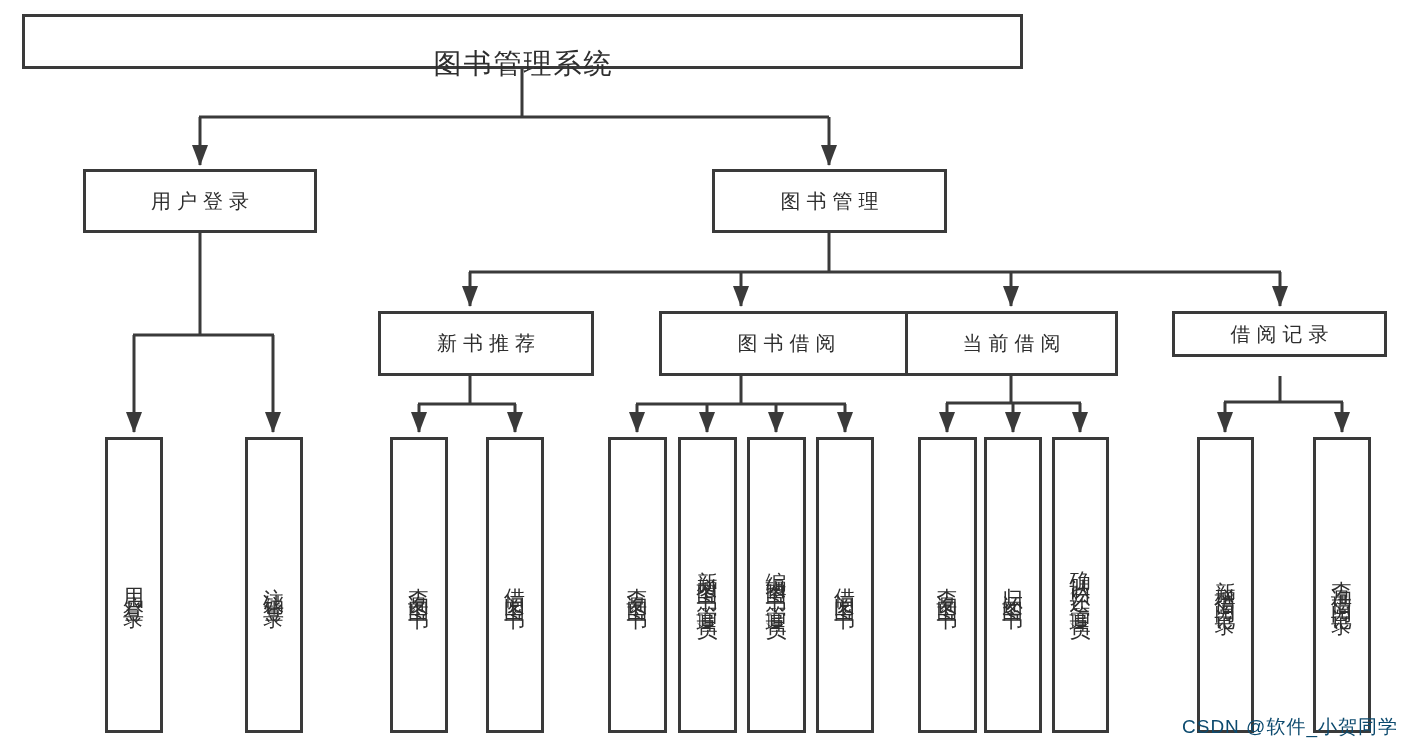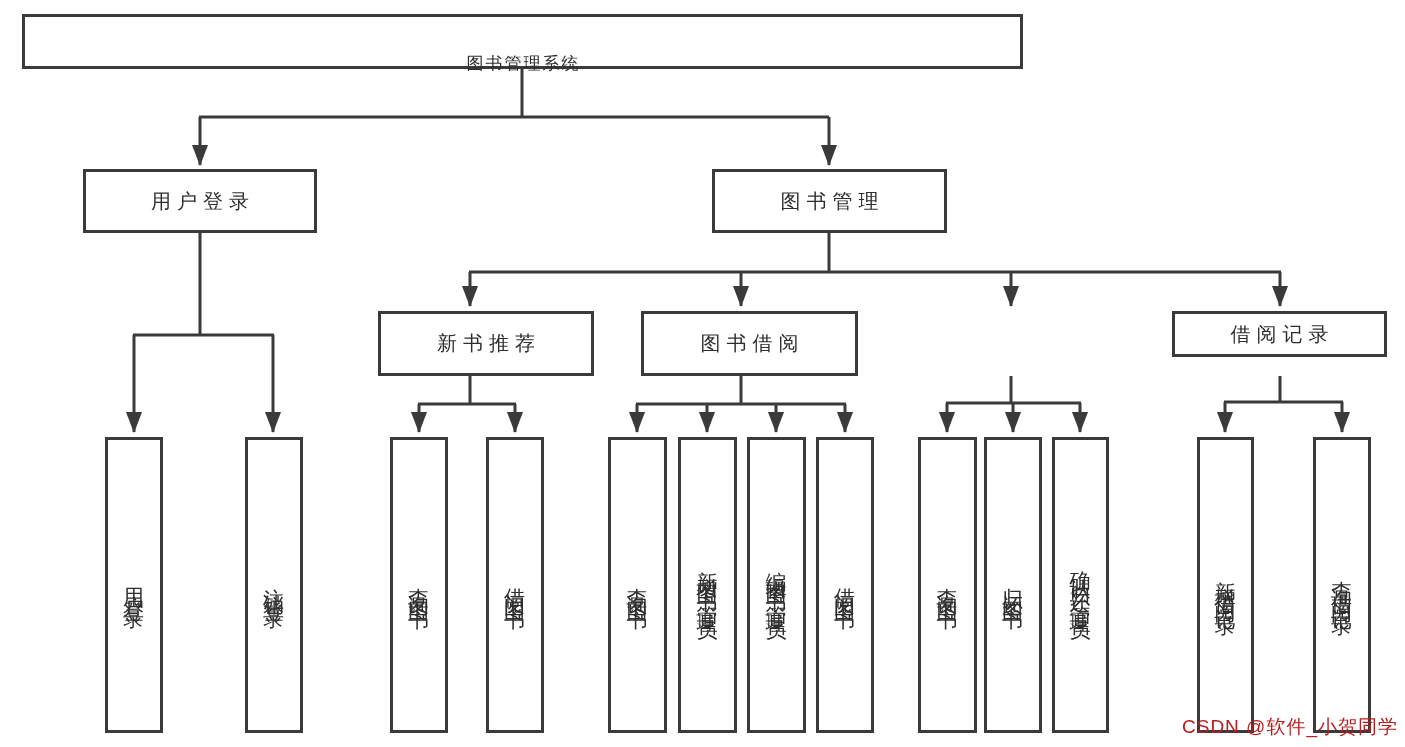"图书管理系统" .root-node .lbl { font-size: 17px -> 28px }
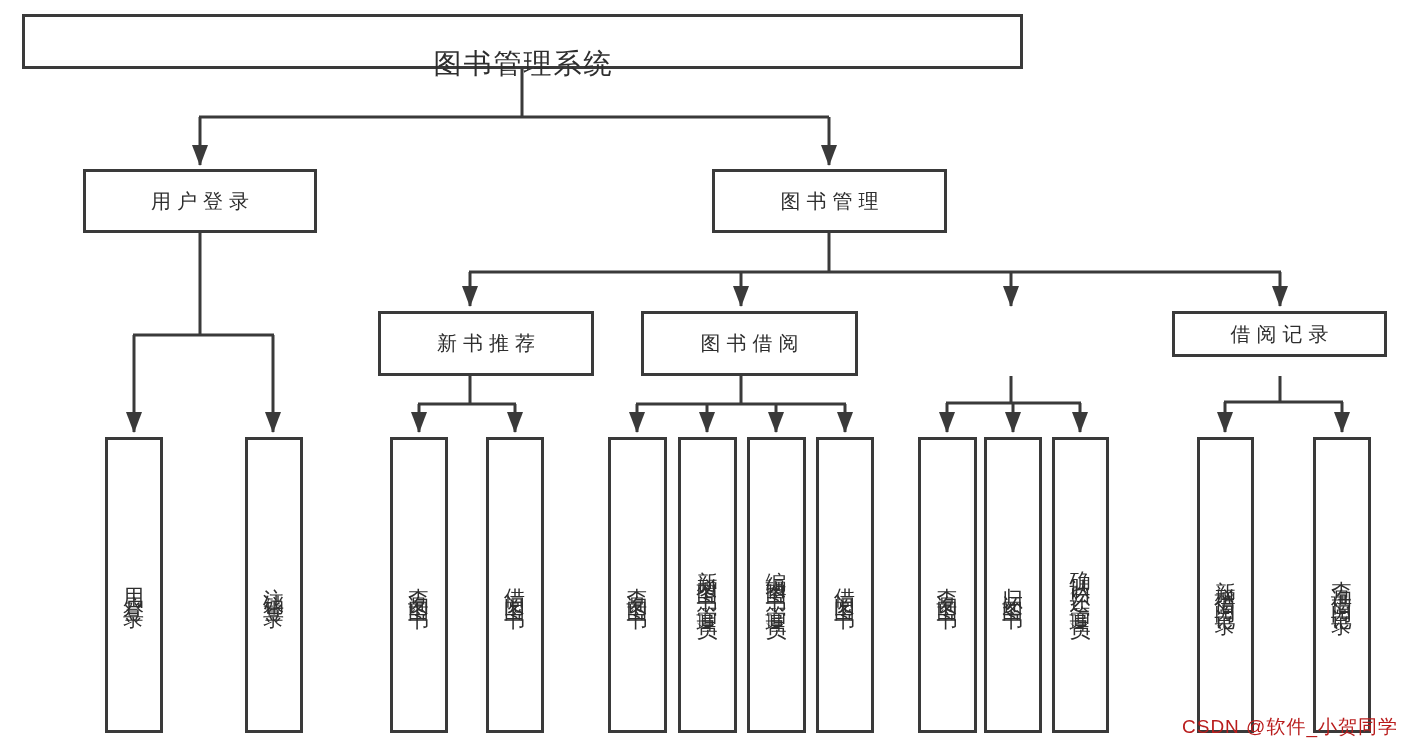"图书借阅" div.node { left: 641px -> 659px; width: 217px -> 255px }
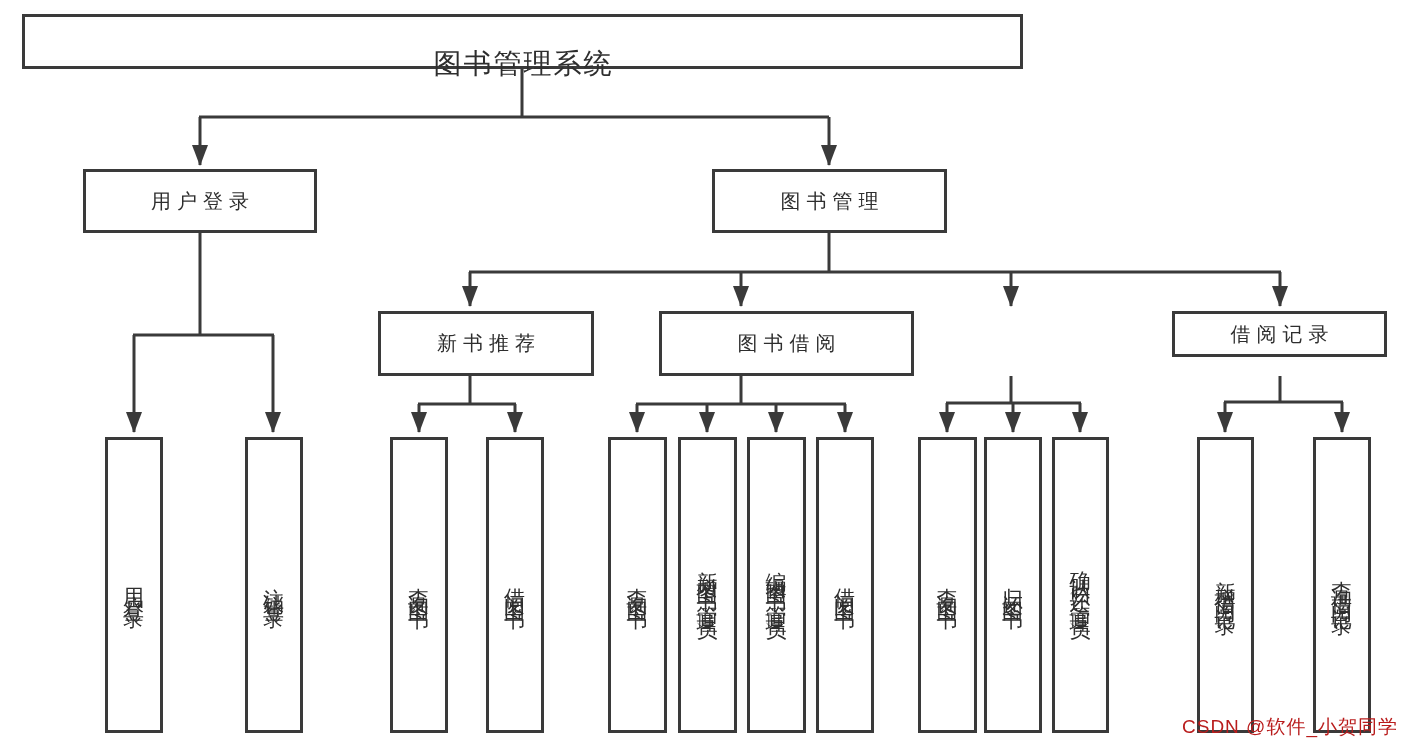"当前借阅" div.node { html: none -> <div> <span>当前借阅</span> </div> }
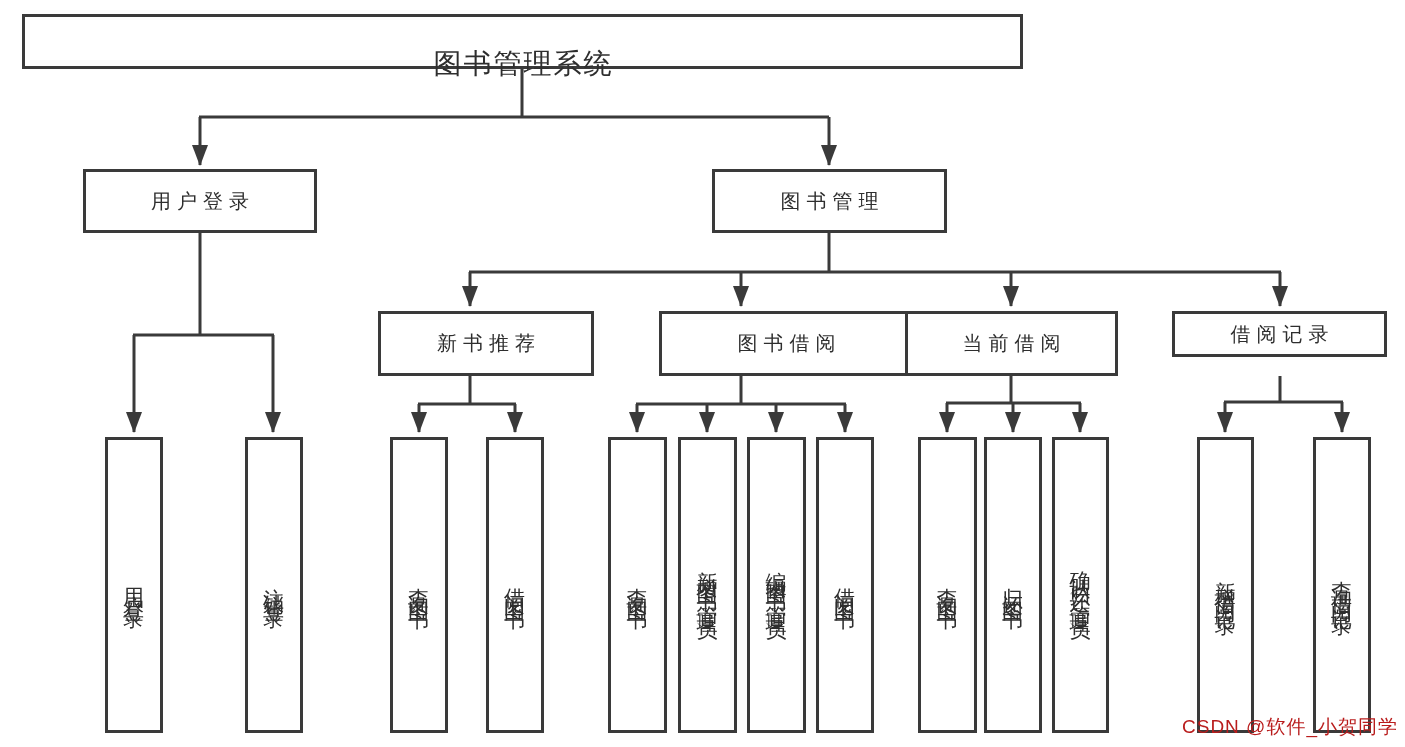"CSDN @软件_小贺同学" .watermark { color: #b91c1c -> #0c4a6e }
